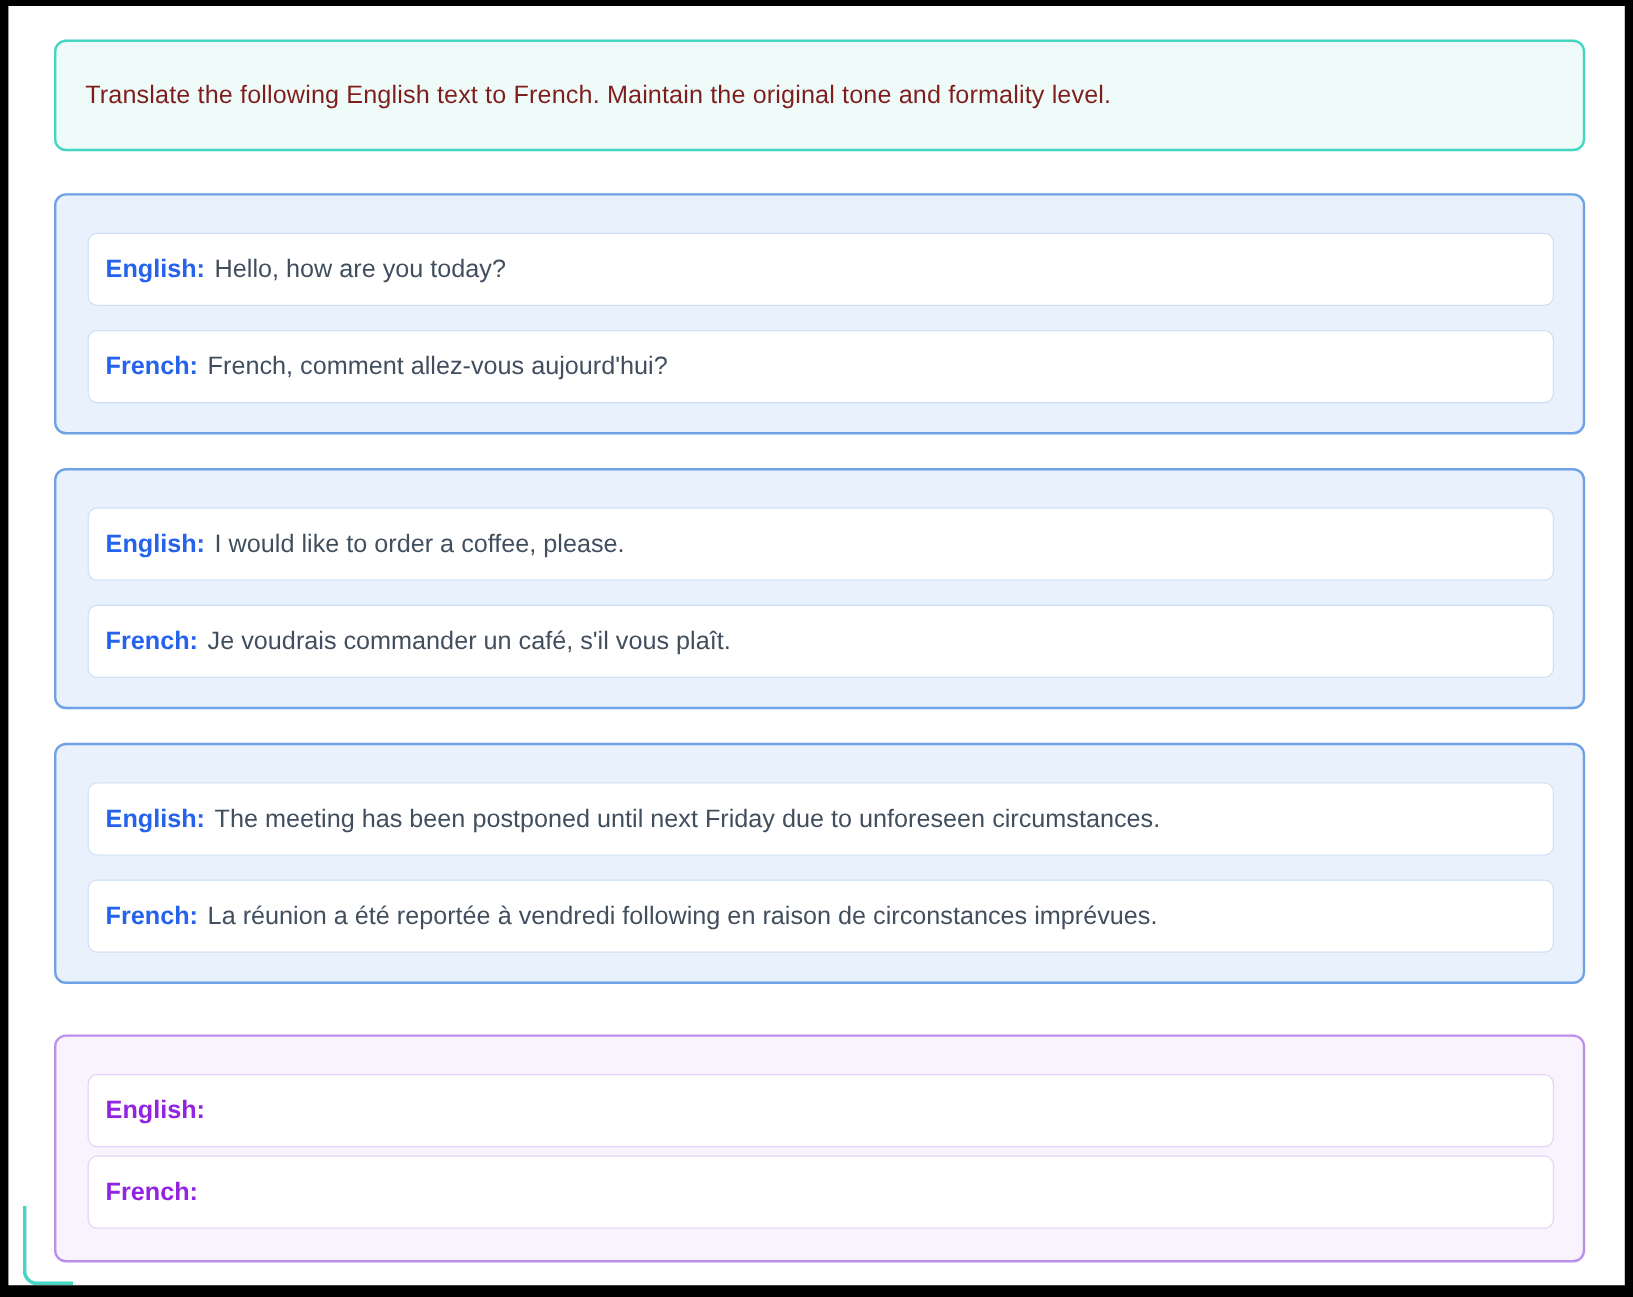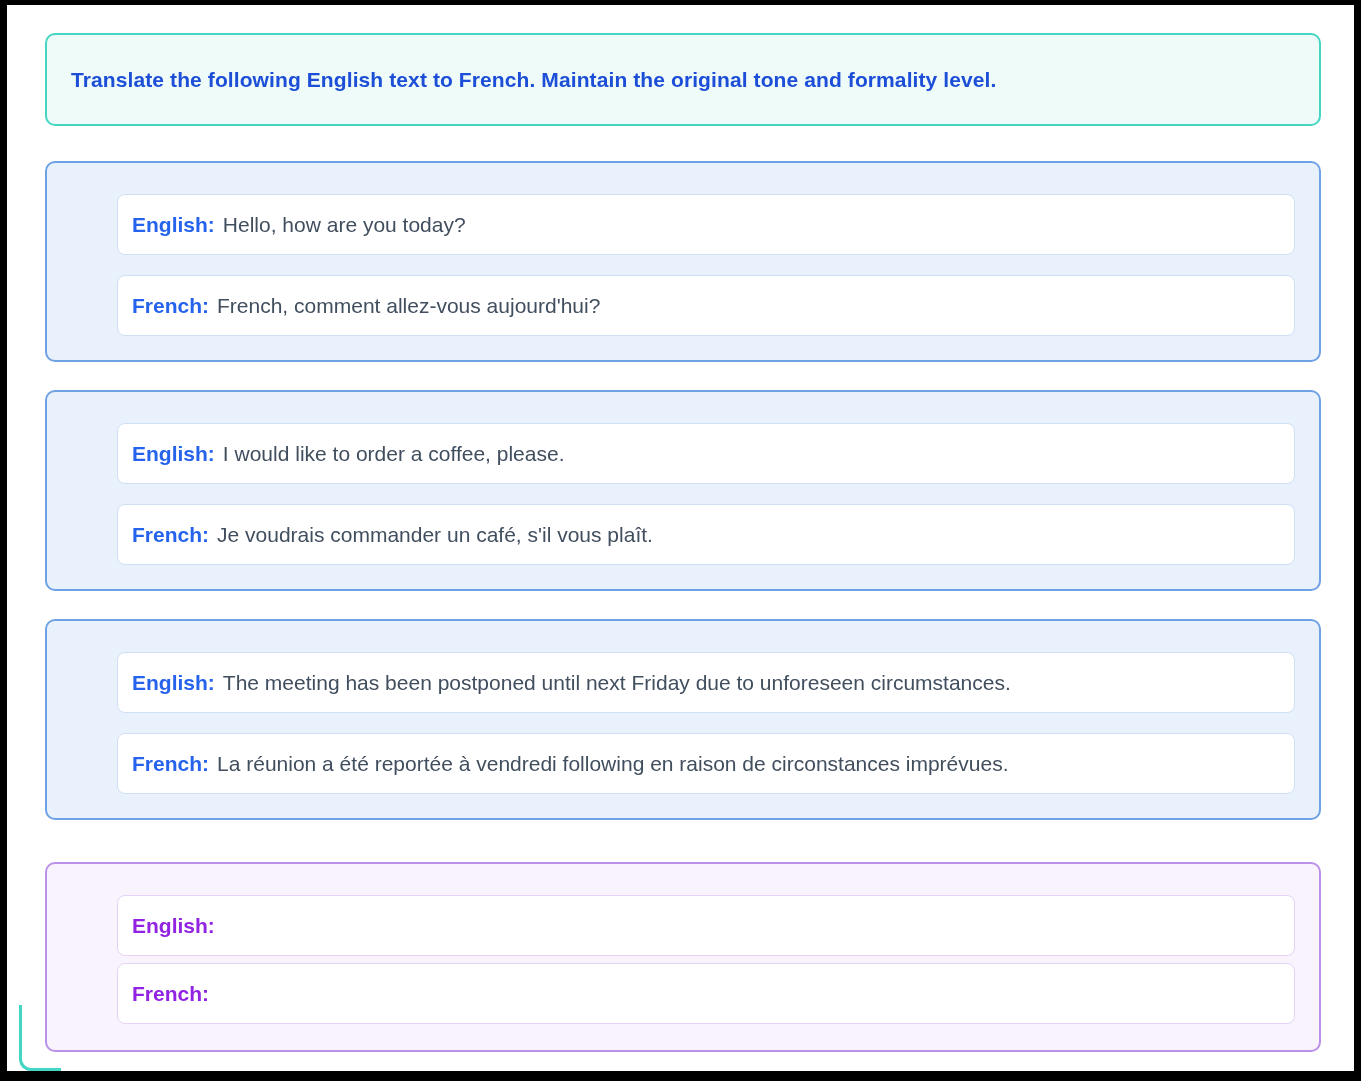"Translate the following English text" .instruction-banner .instruction-text { color: #1d4ed8 -> #7f1d1d; font-weight: 700 -> 400 }
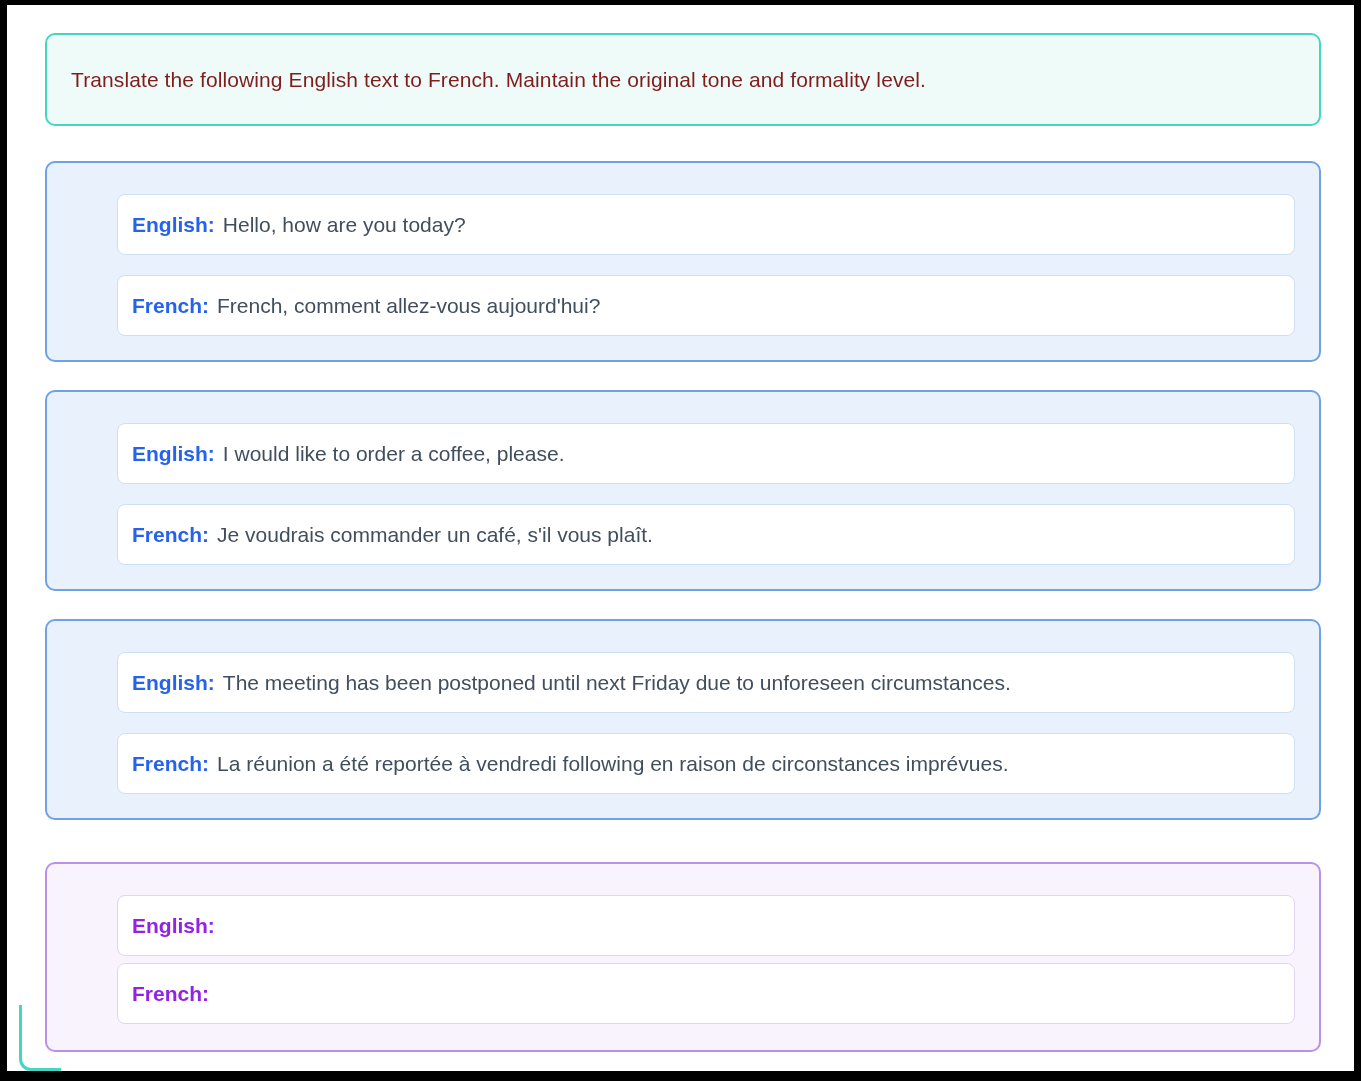"English:" .pair-row { margin-left: 44px -> none }
